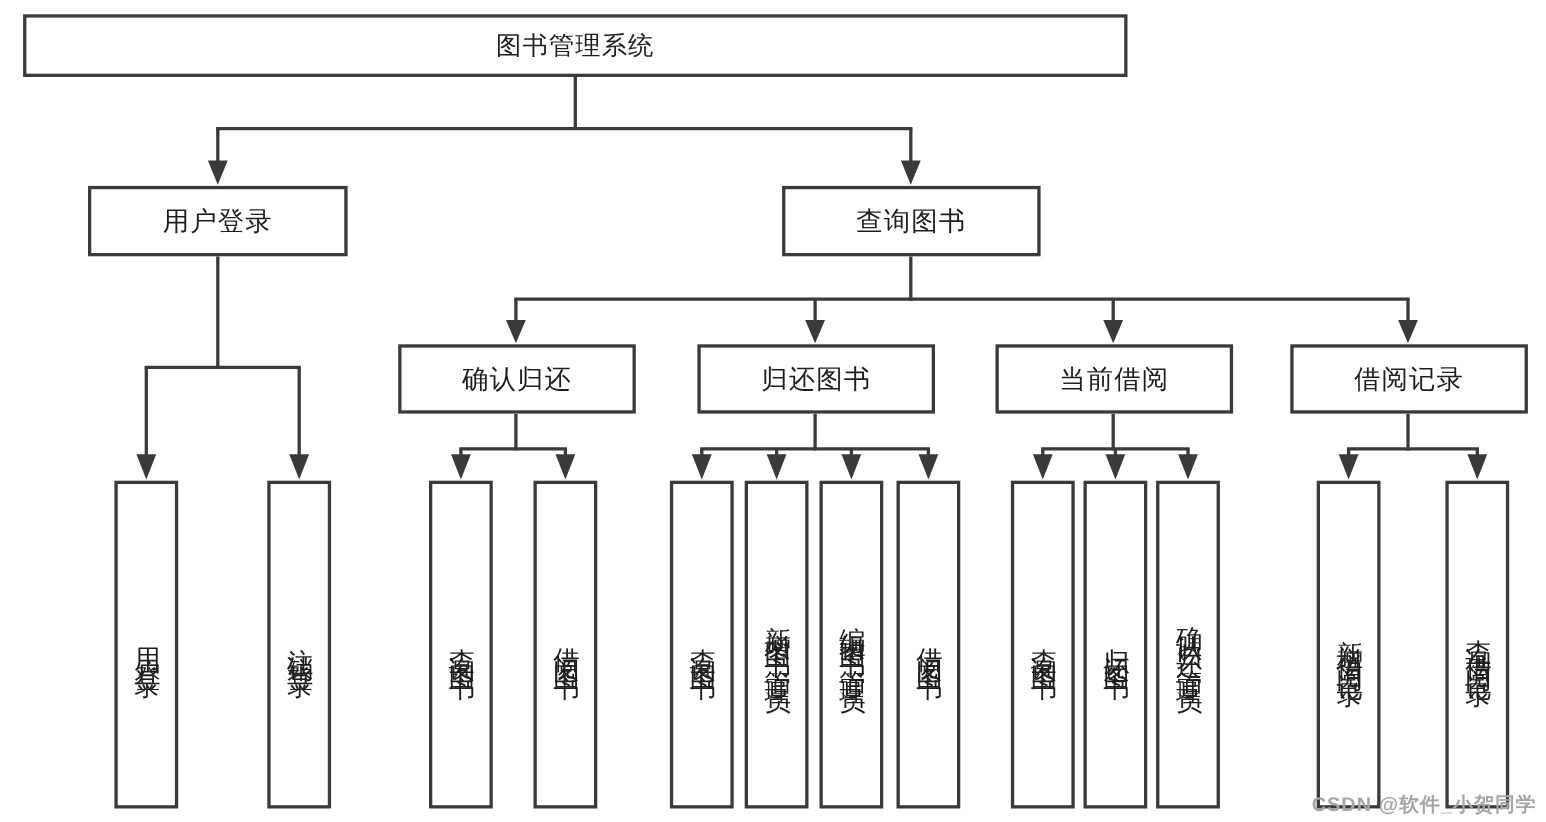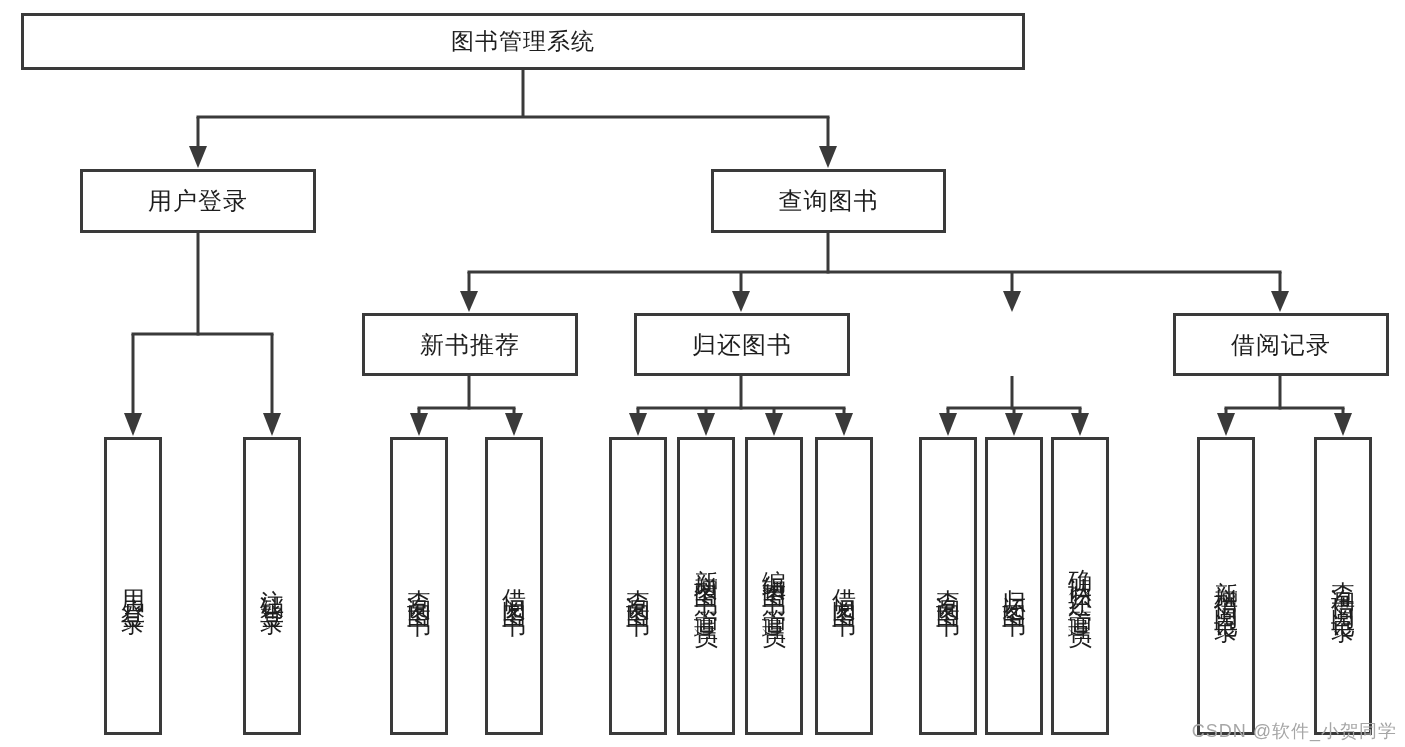"新书推荐" div.node { text: 新书推荐 -> 确认归还 }
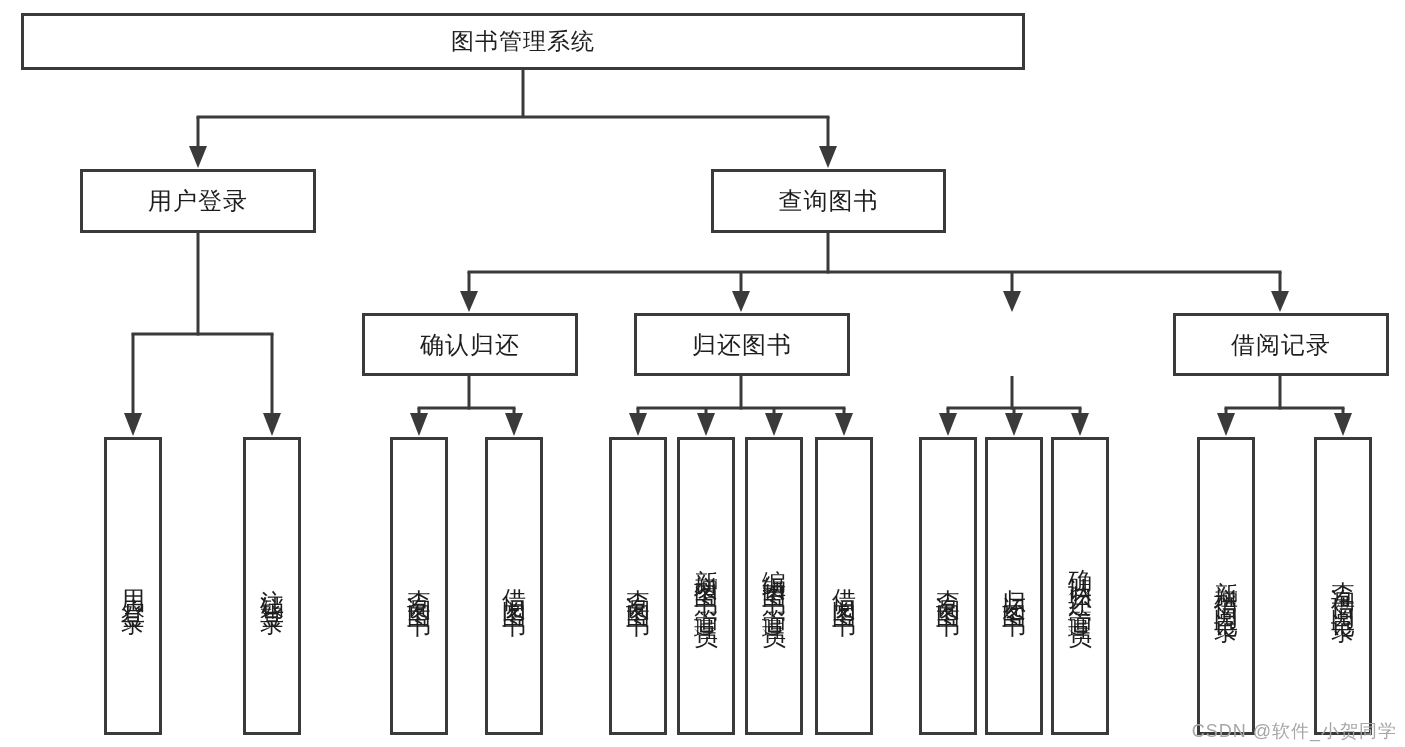"当前借阅" div.node { html: none -> <div>当前借阅</div> }
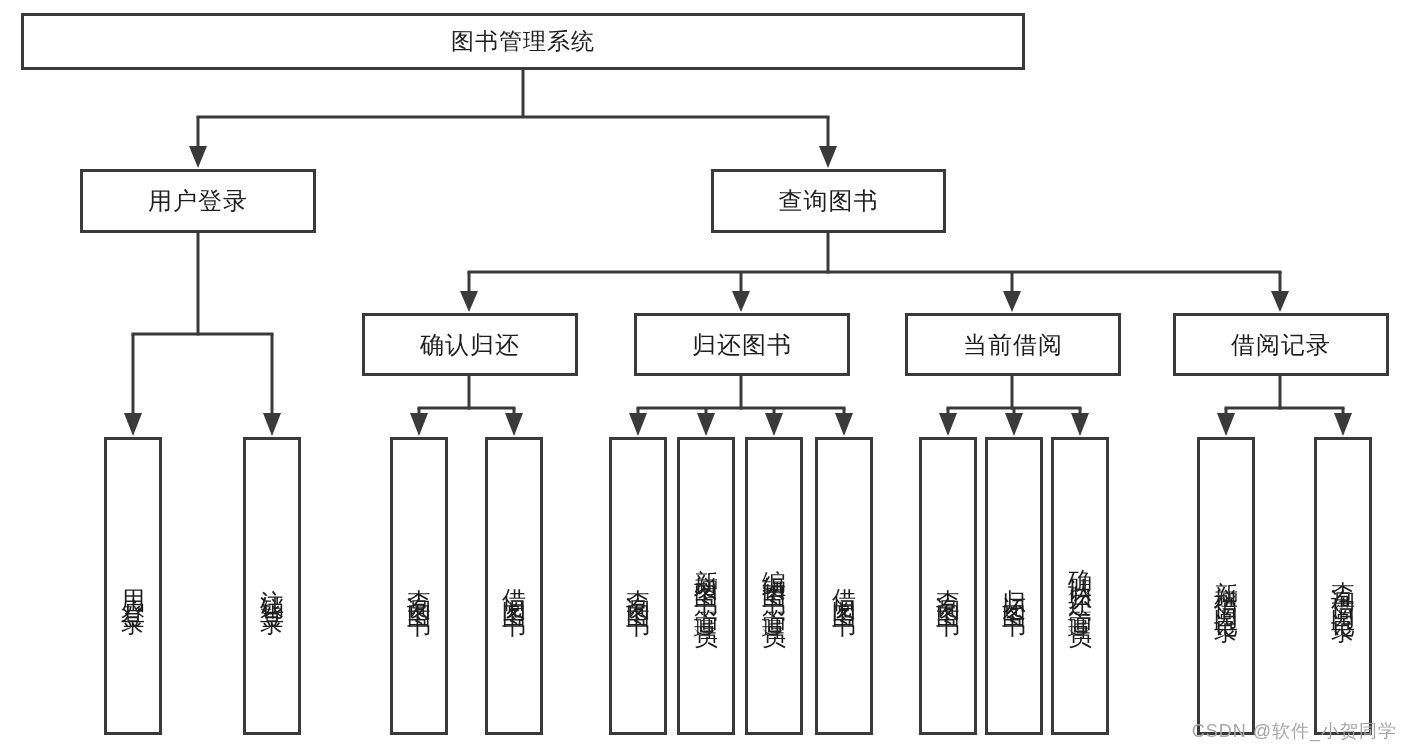"CSDN @软件_小贺同学" .watermark { font-weight: none -> bold }
